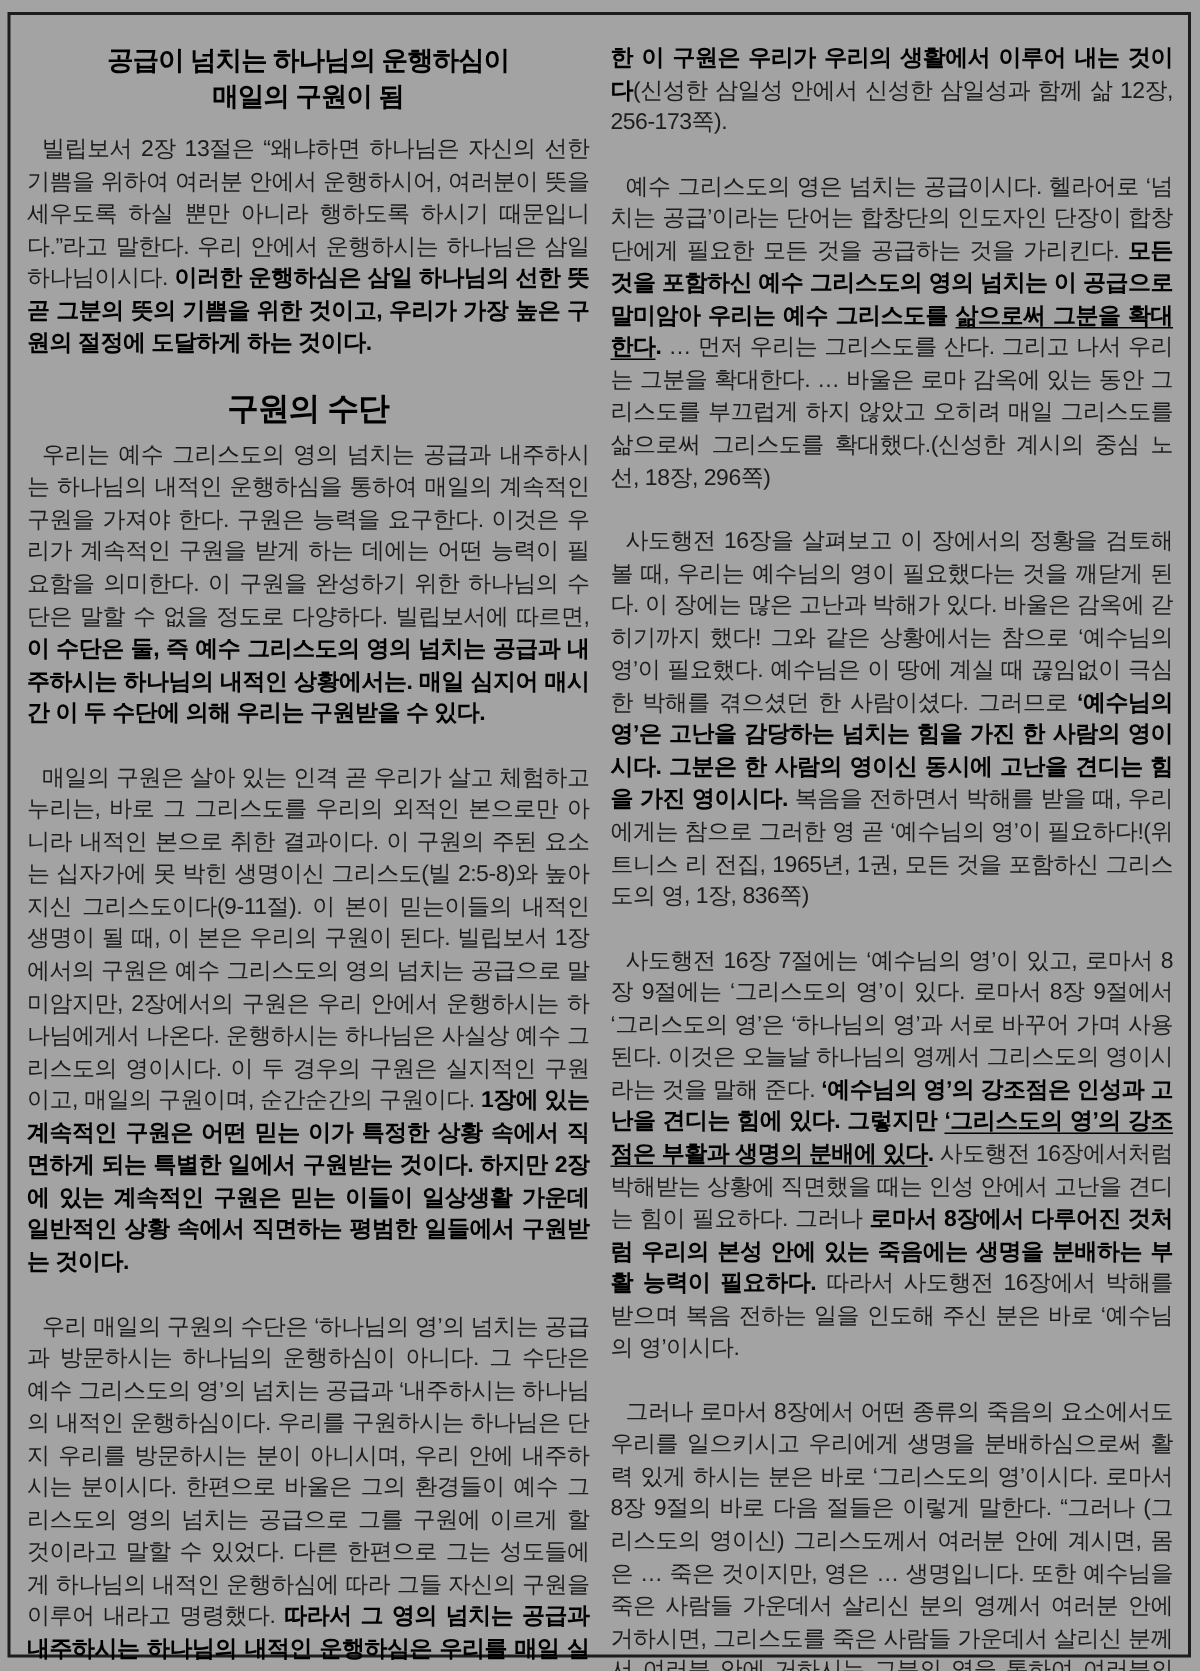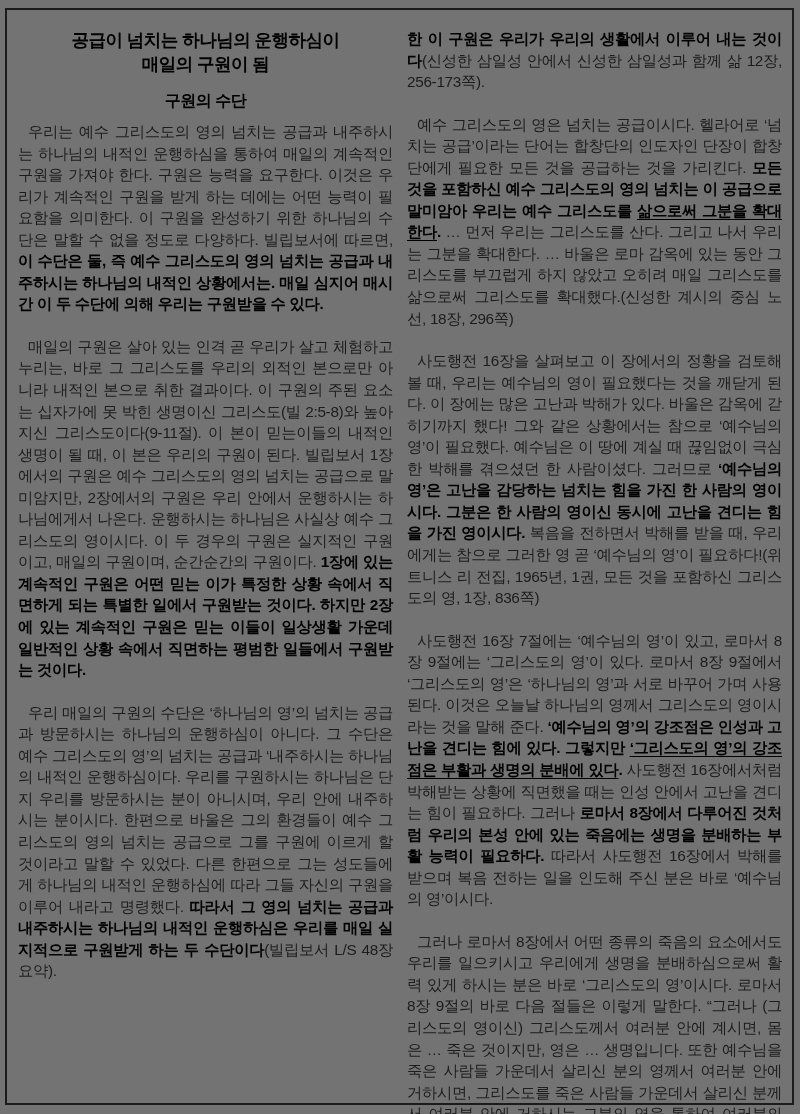"공급이 넘치는 하나님의 운행하심이" .page { background: #737373 -> #a3a3a3 }
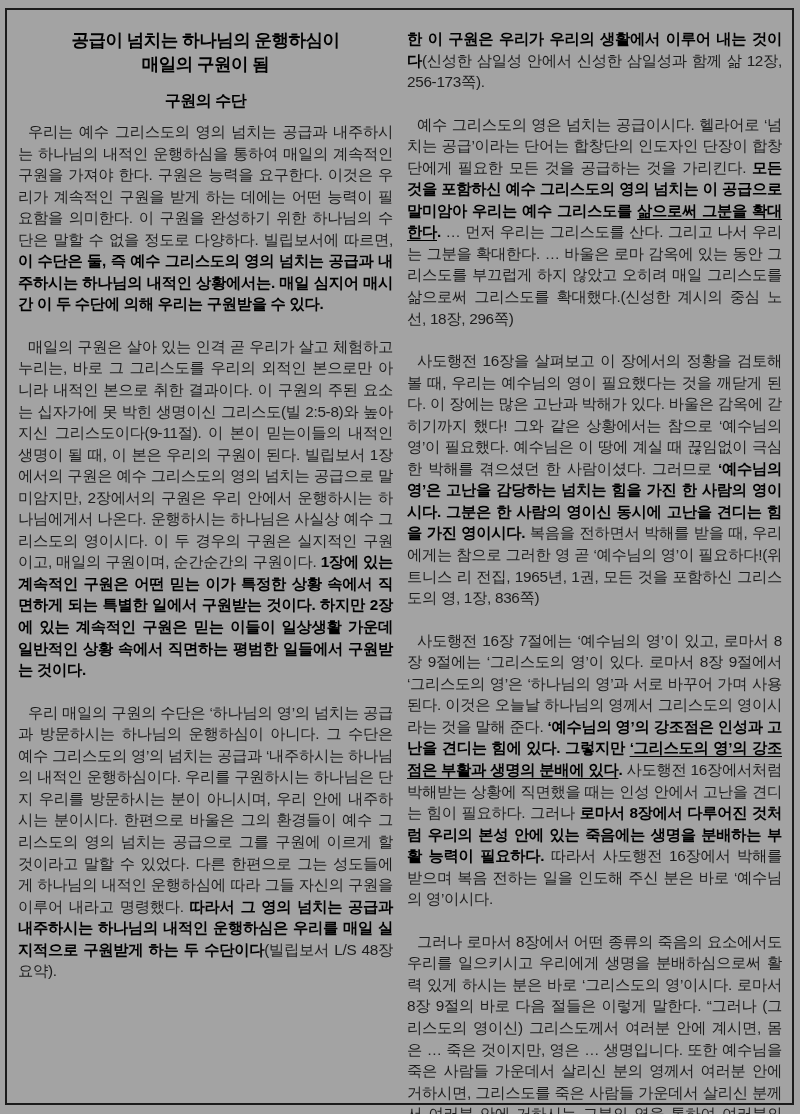"빌립보서 2장 13절은 “왜냐하면 하나님은" div.para { html: none -> <div><span>빌립보서 2장 13절은 “왜냐하면 하나님은 자신의 선한 기쁨을 위하여 여러분 안에서 운행하시어, 여러분이 뜻을 세우도록 하실 뿐만 아니라 행하도록 하시기 때문입니다.”라고 말한다. 우리 안에서 운행하시는 하나님은 삼일 하나님이시다. </span><span>이러한 운행하심은 삼일 하나님의 선한 뜻 곧 그분의 뜻의 기쁨을 위한 것이고, 우리가 가장 높은 구원의 절정에 도달하게 하는 것이다.</span></div> }
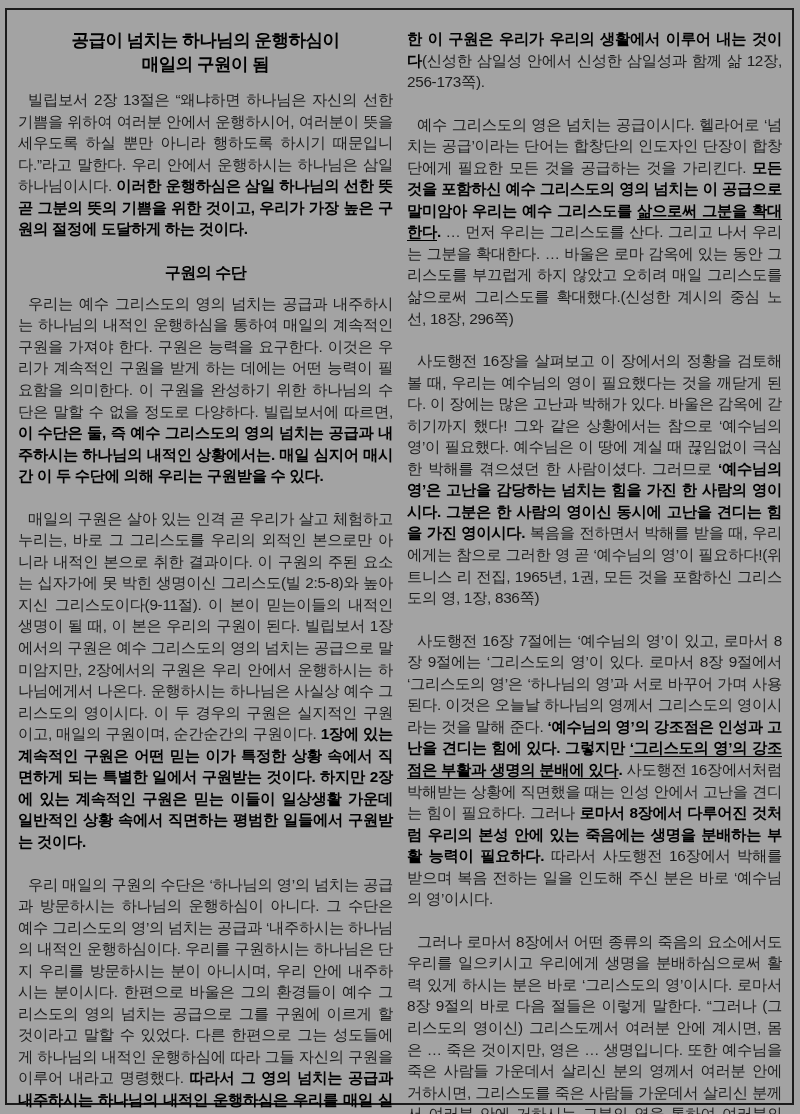"구원의 수단" .heading { font-size: 16px -> 21px }
